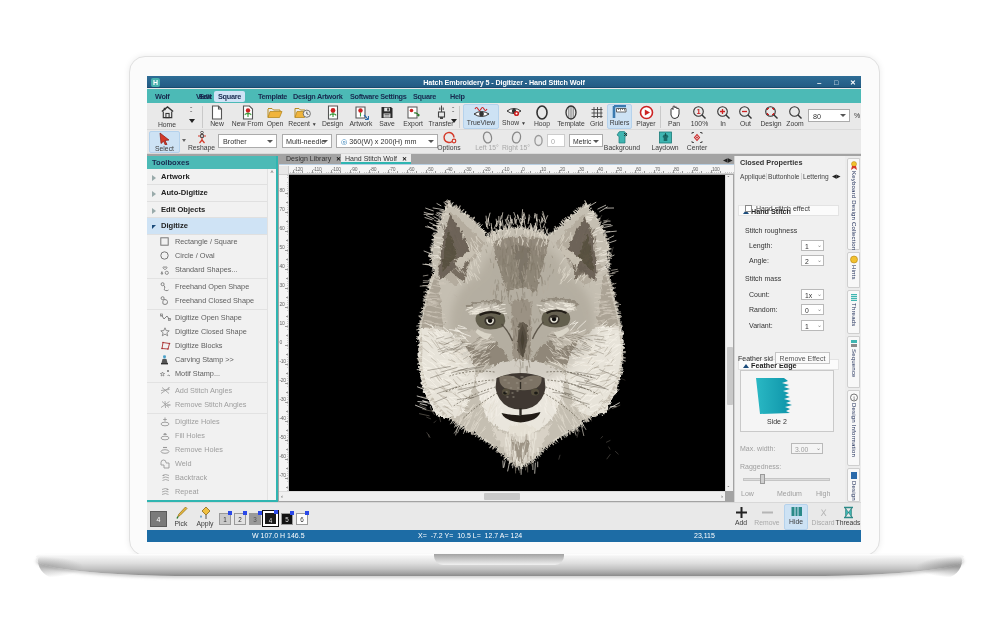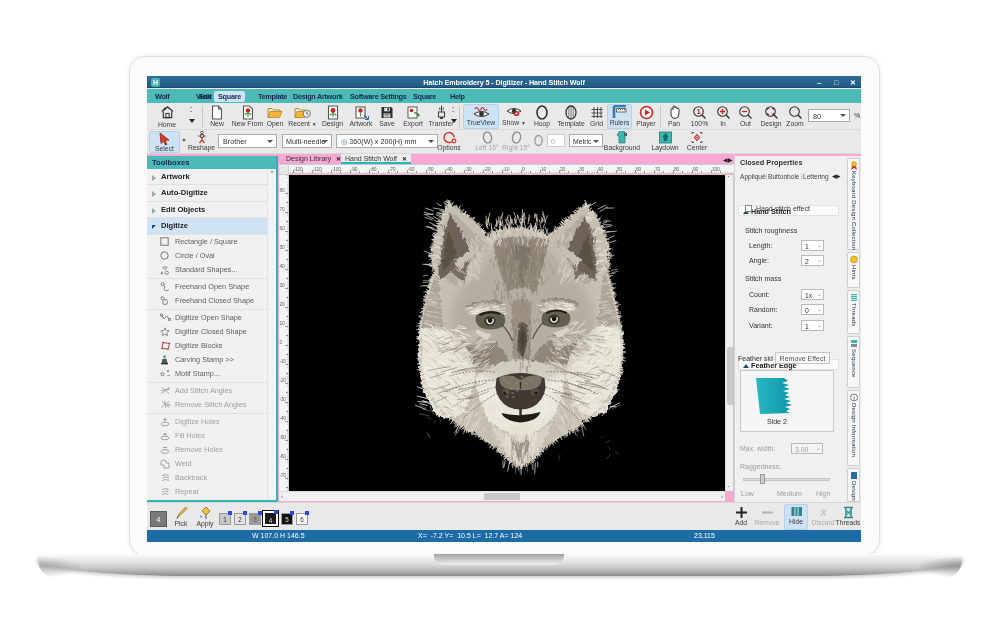"Toolboxes" #work { background: #f9a8d4 -> #a3a3a3 }
